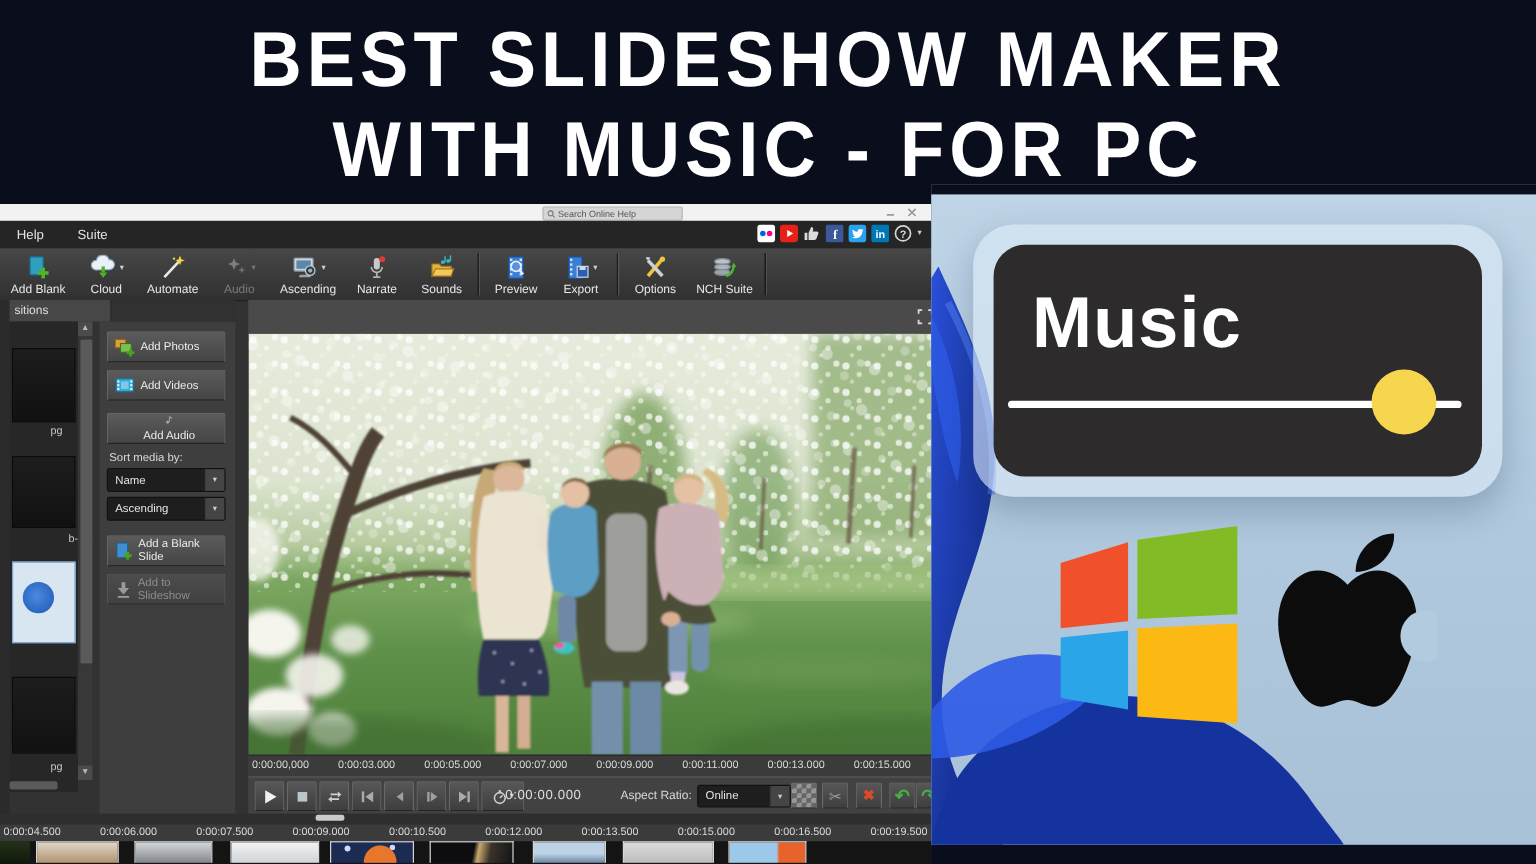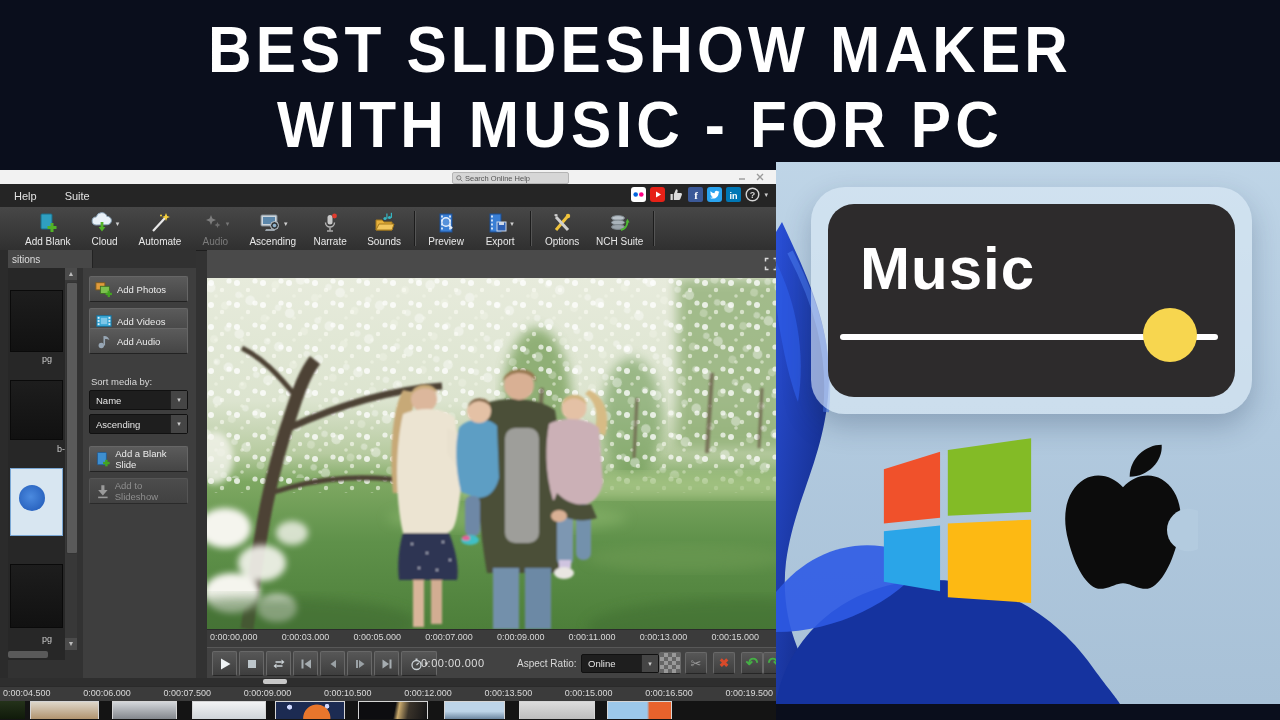"Add Blank" .toolbar { padding-left: 18px -> 2px }
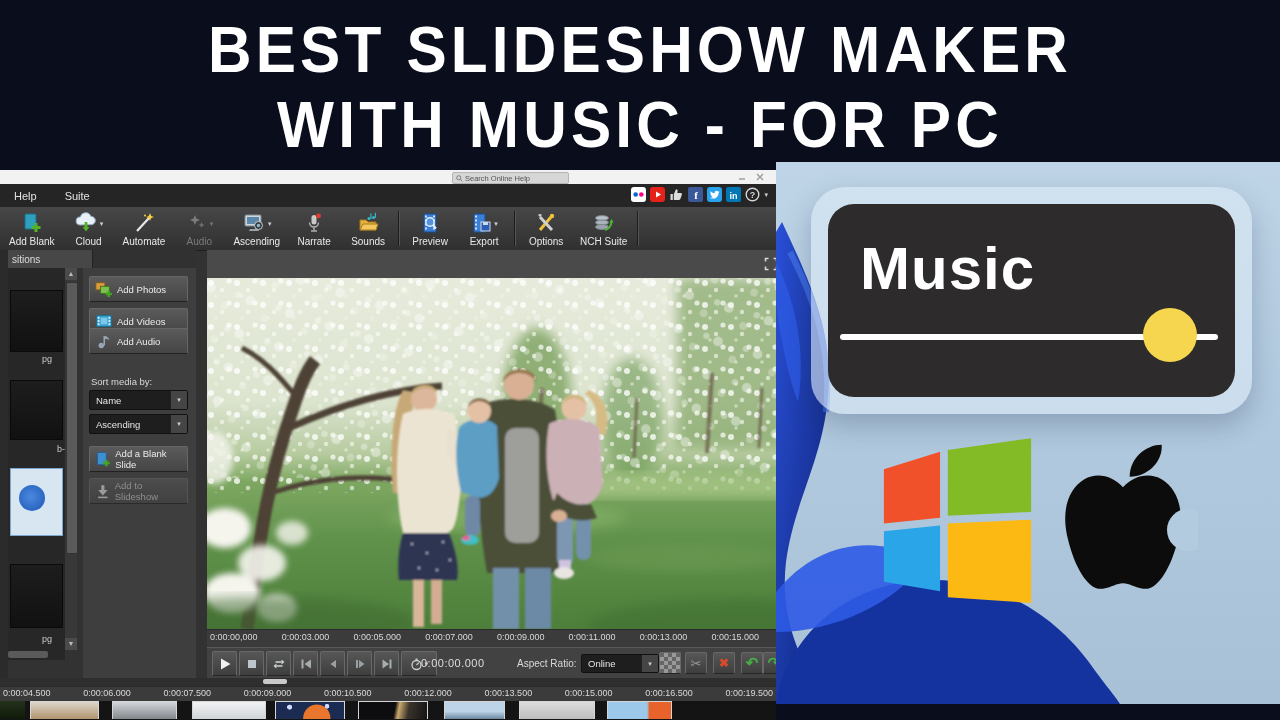"Add Audio" div.abs { flex-direction: none -> column; top: 60px -> 76px }
